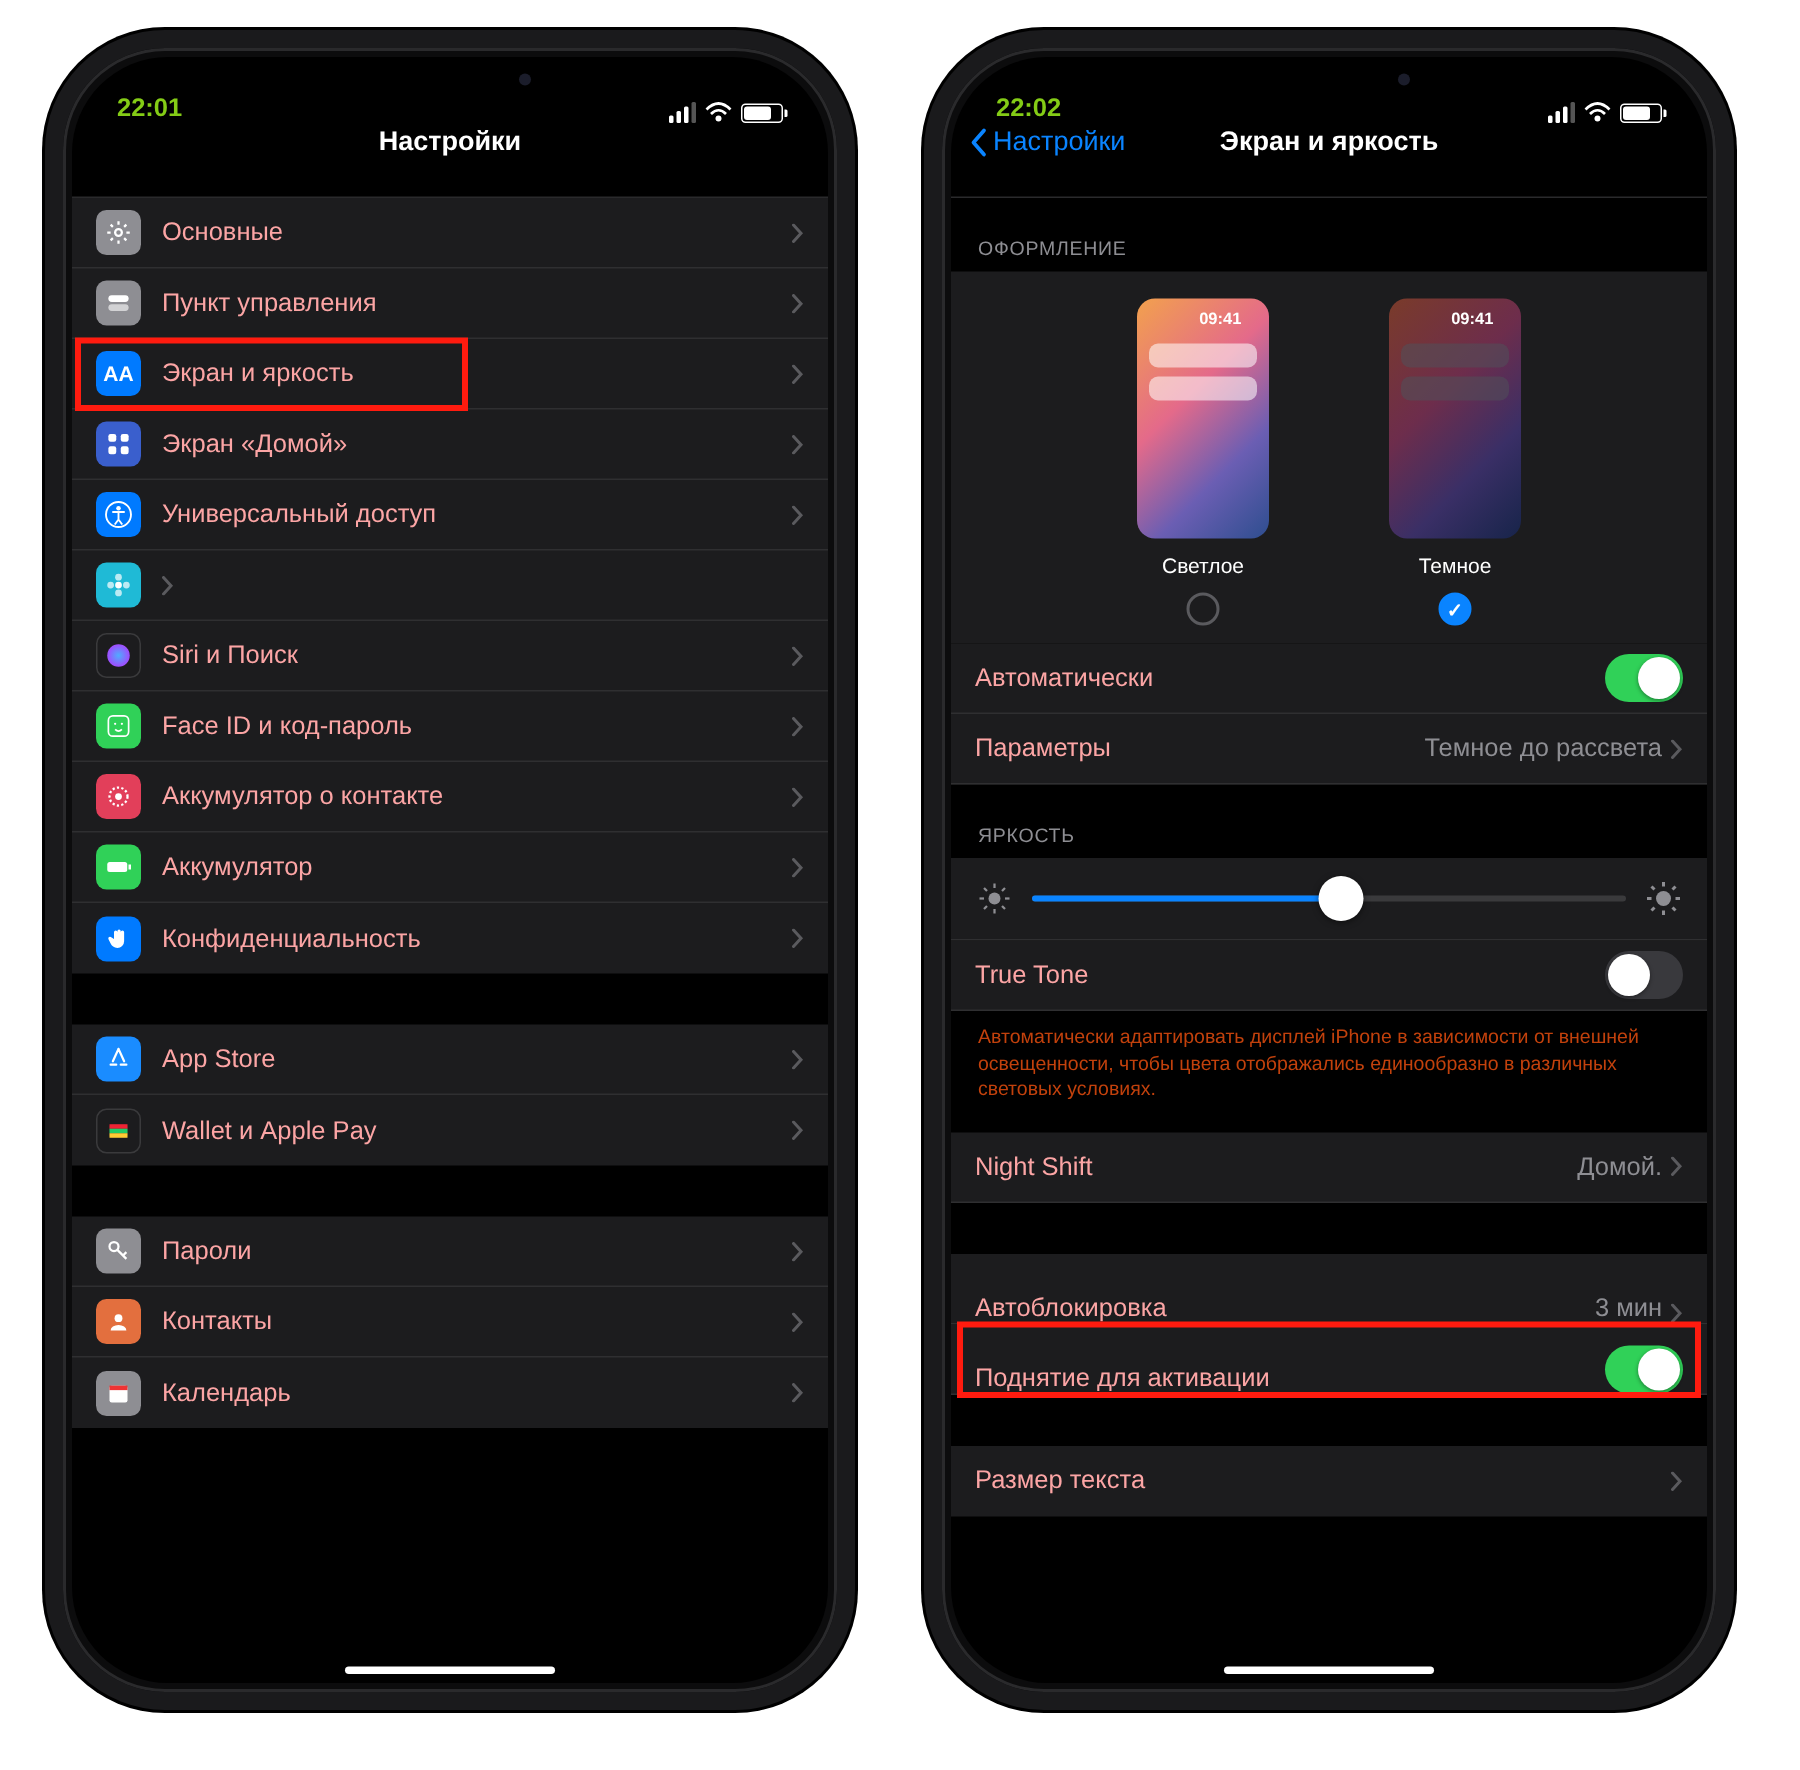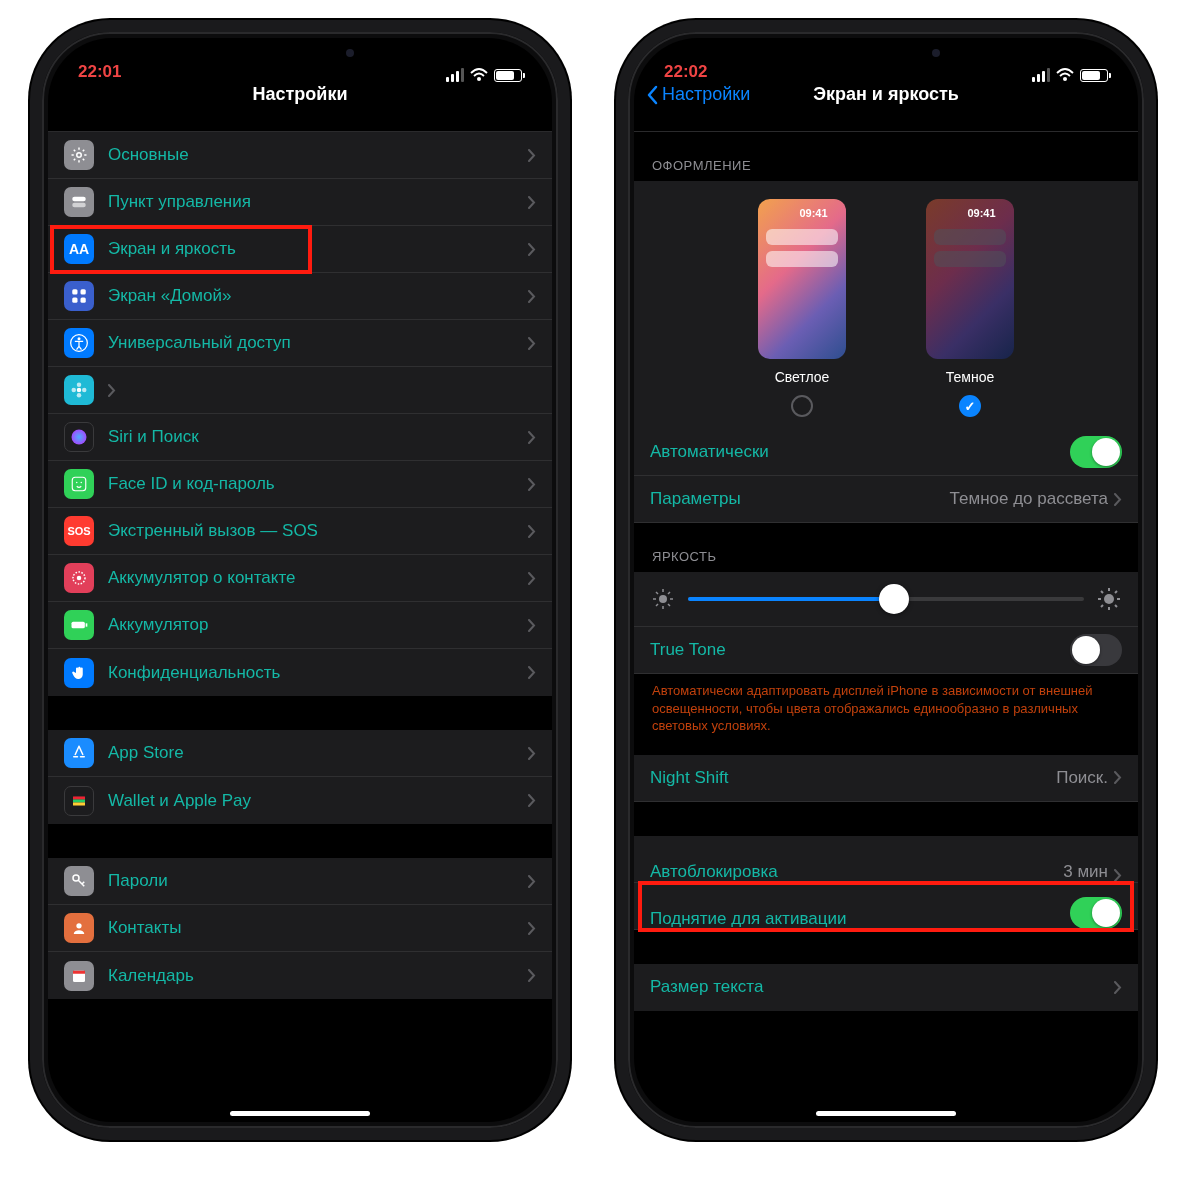"22:01" .status-bar { color: #ef4444 -> #84cc16 }
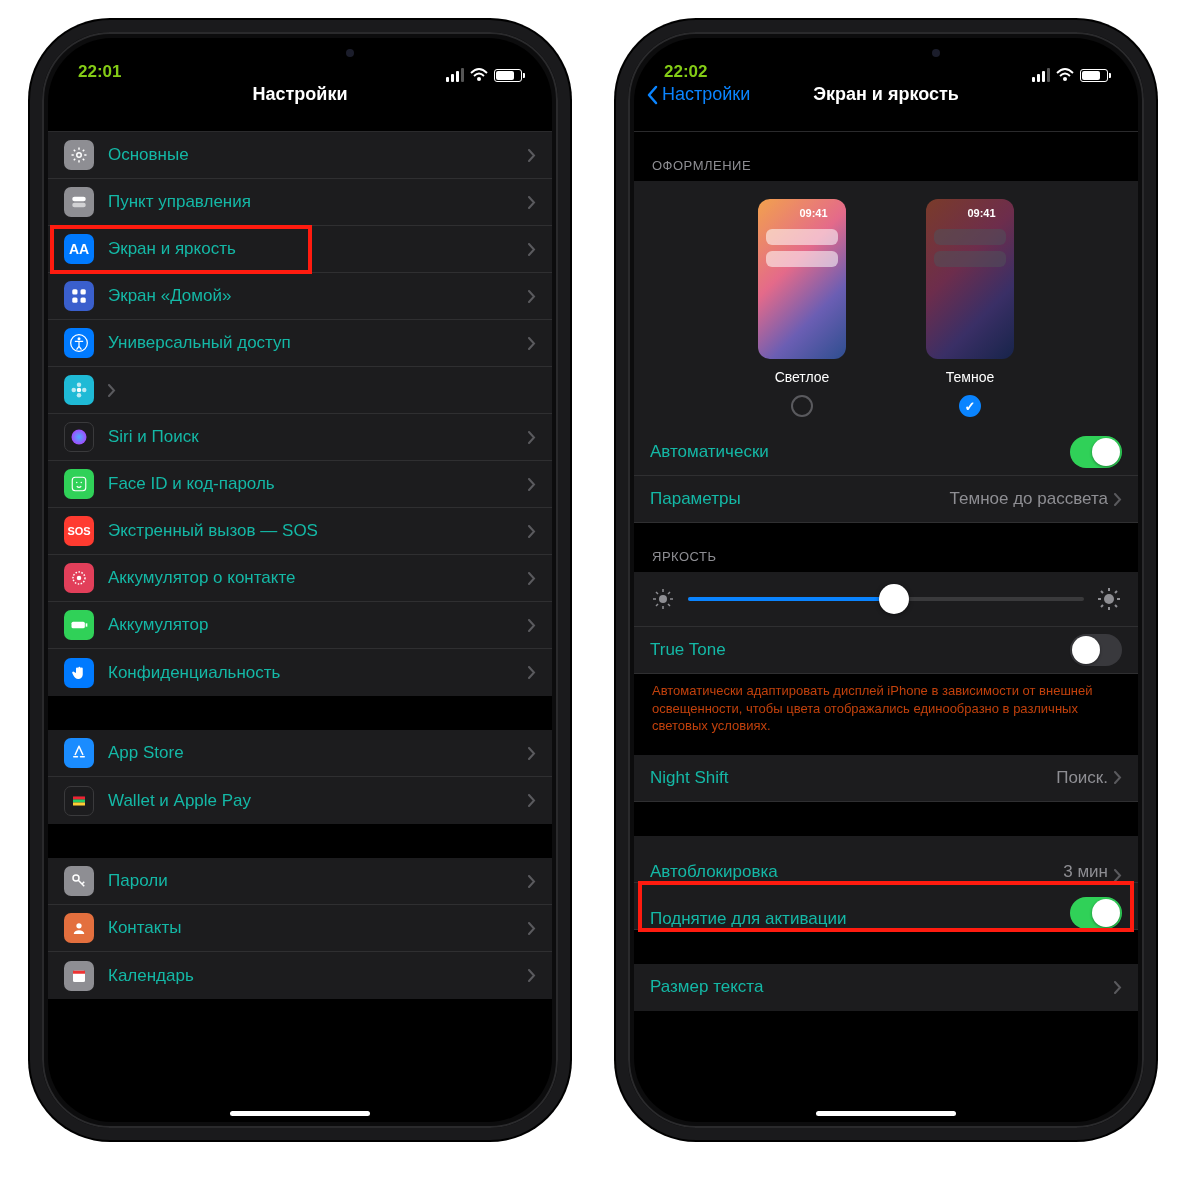"Основные" .row .label { color: #14b8a6 -> #fca5a5 }
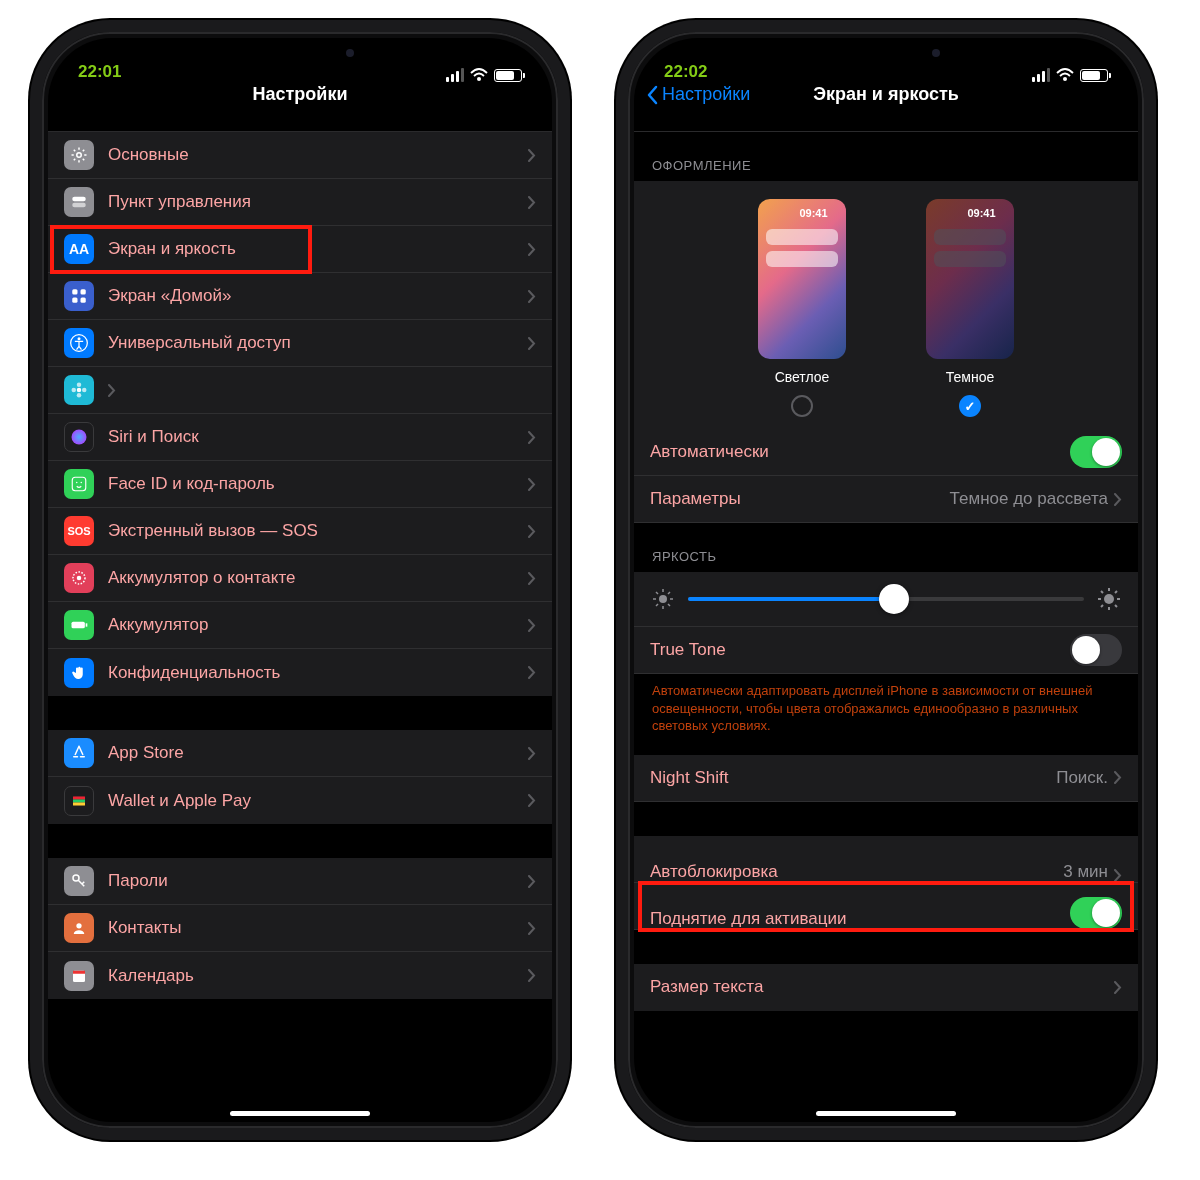"SOS" div.row { html: <div> <span> <span>SOS</span> </span> <span>Экстренный вызов — SOS</span> <span> <svg> <path></path> </svg> </span> </div> -> none }
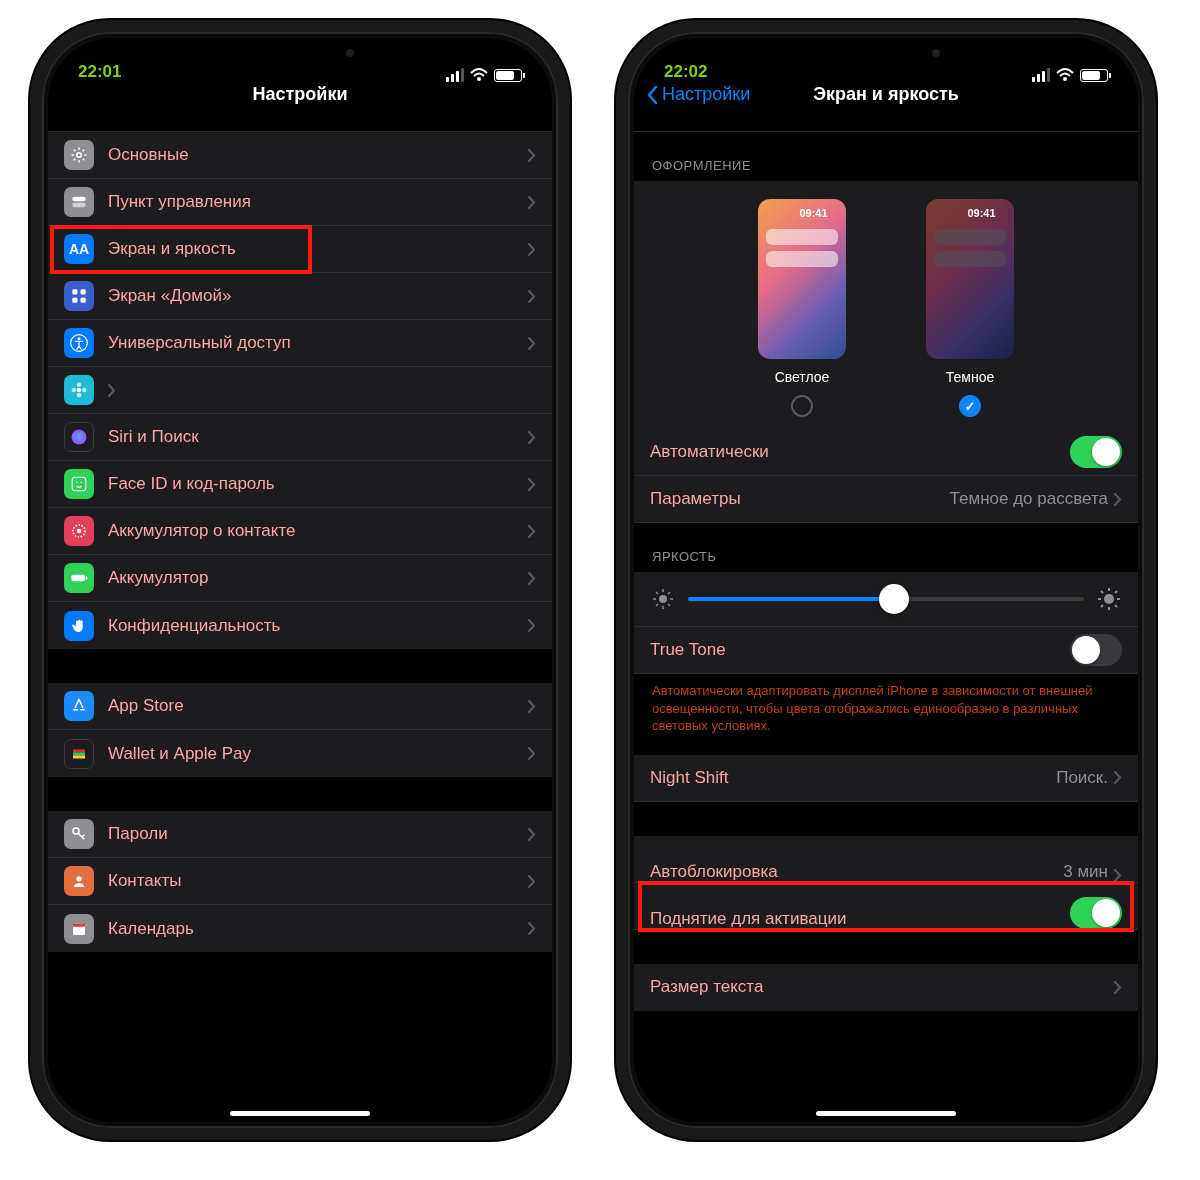"Поиск." span.detail { text: Поиск -> Домой }
